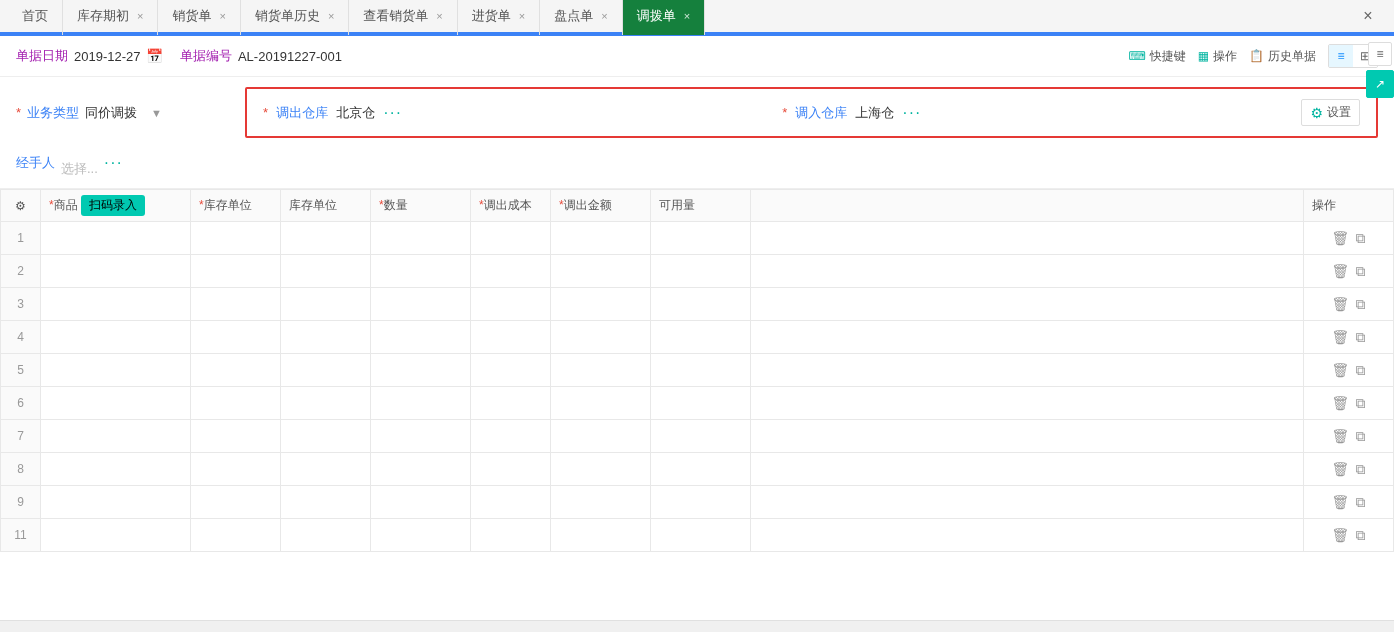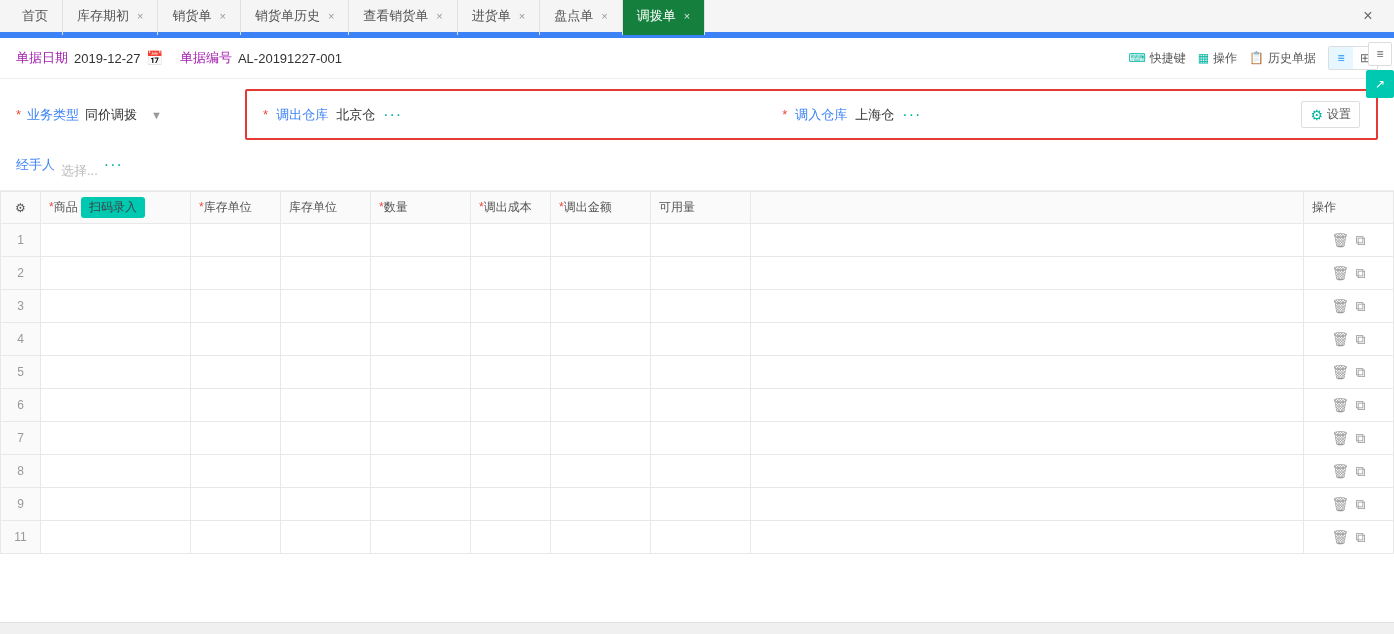"首页" .tab-bar { border-bottom: 6px solid #3b82f6 -> 4px solid #3b82f6 }
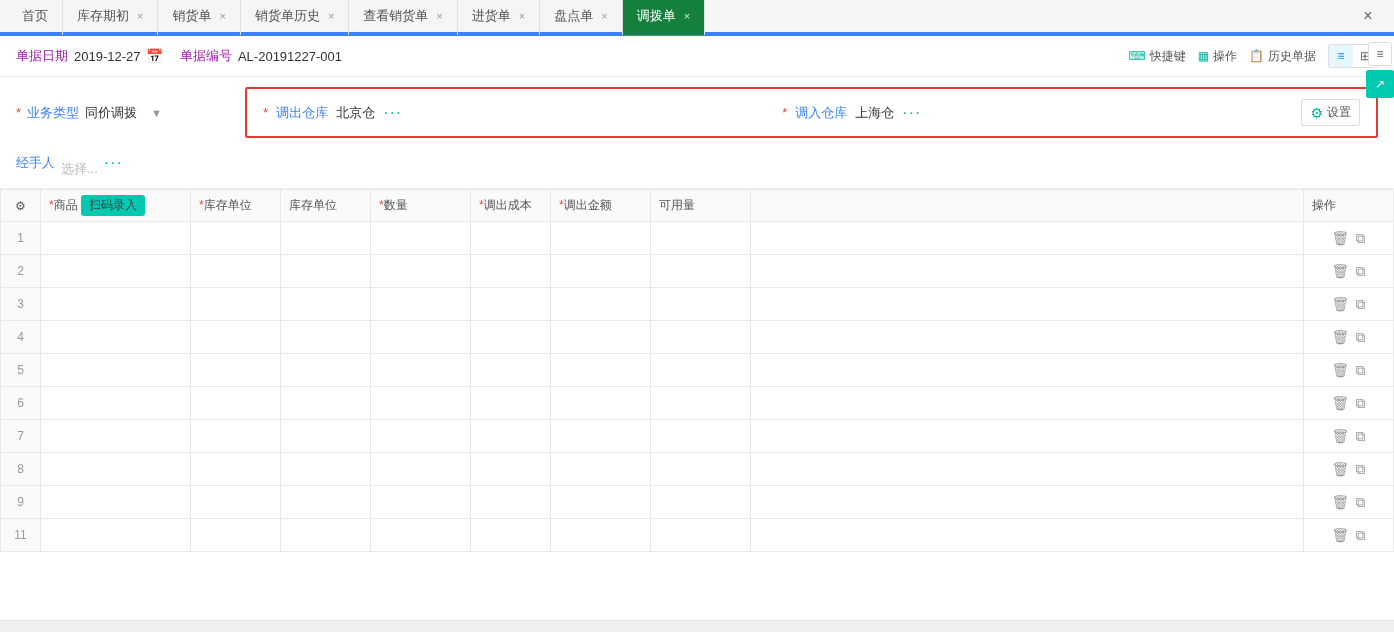"扫码录入" .scan-btn { color: #404040 -> #000000 }
